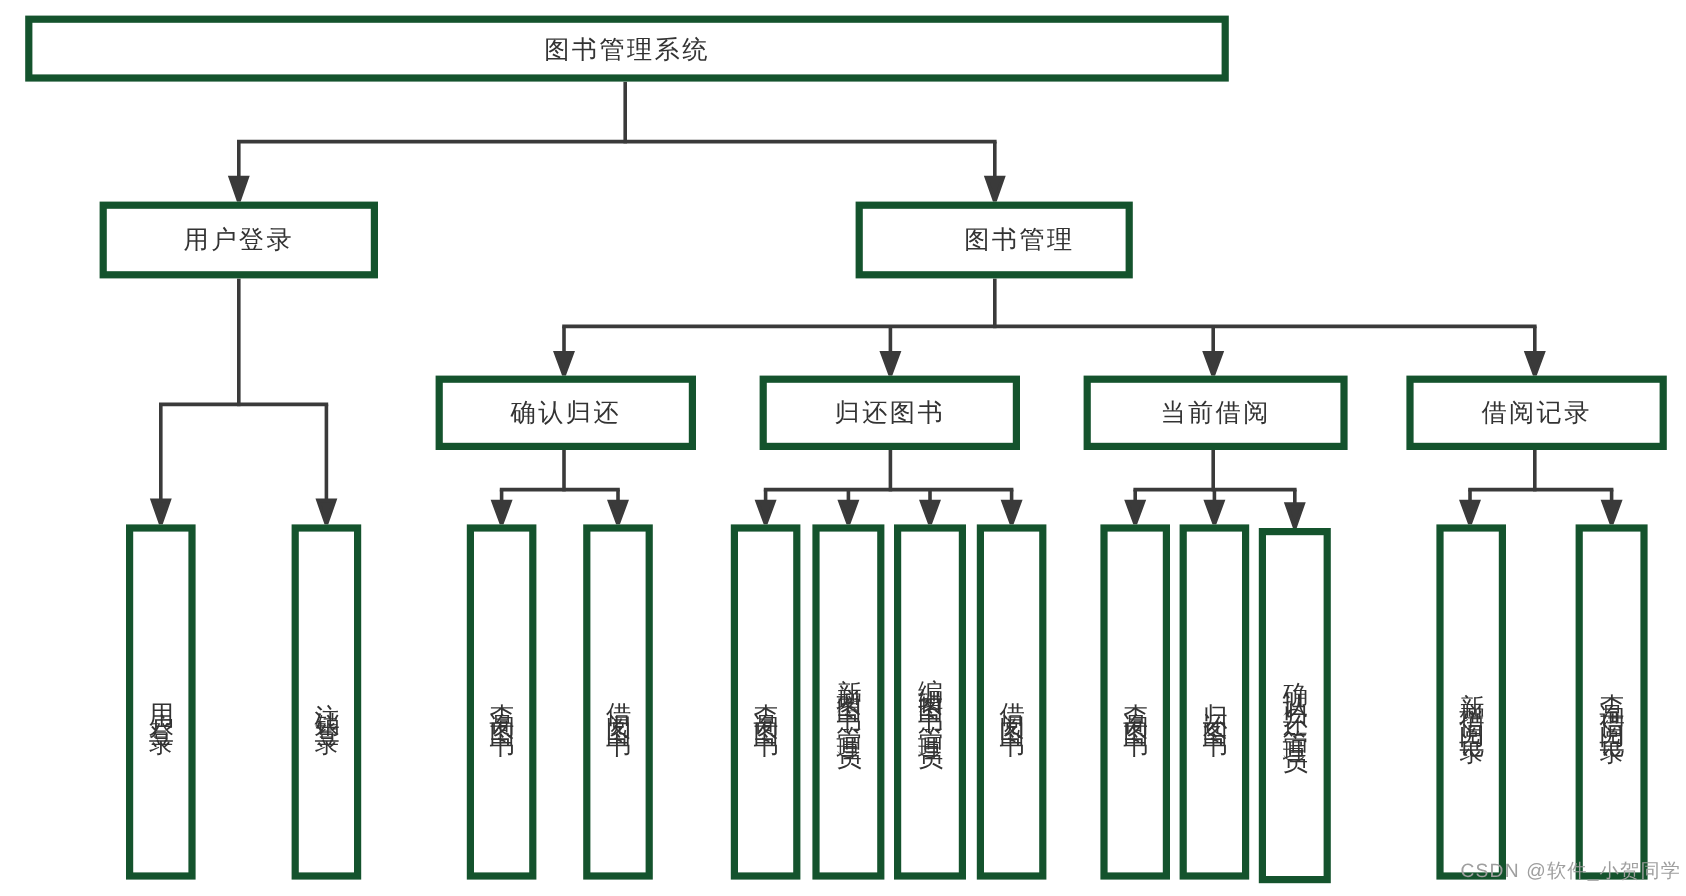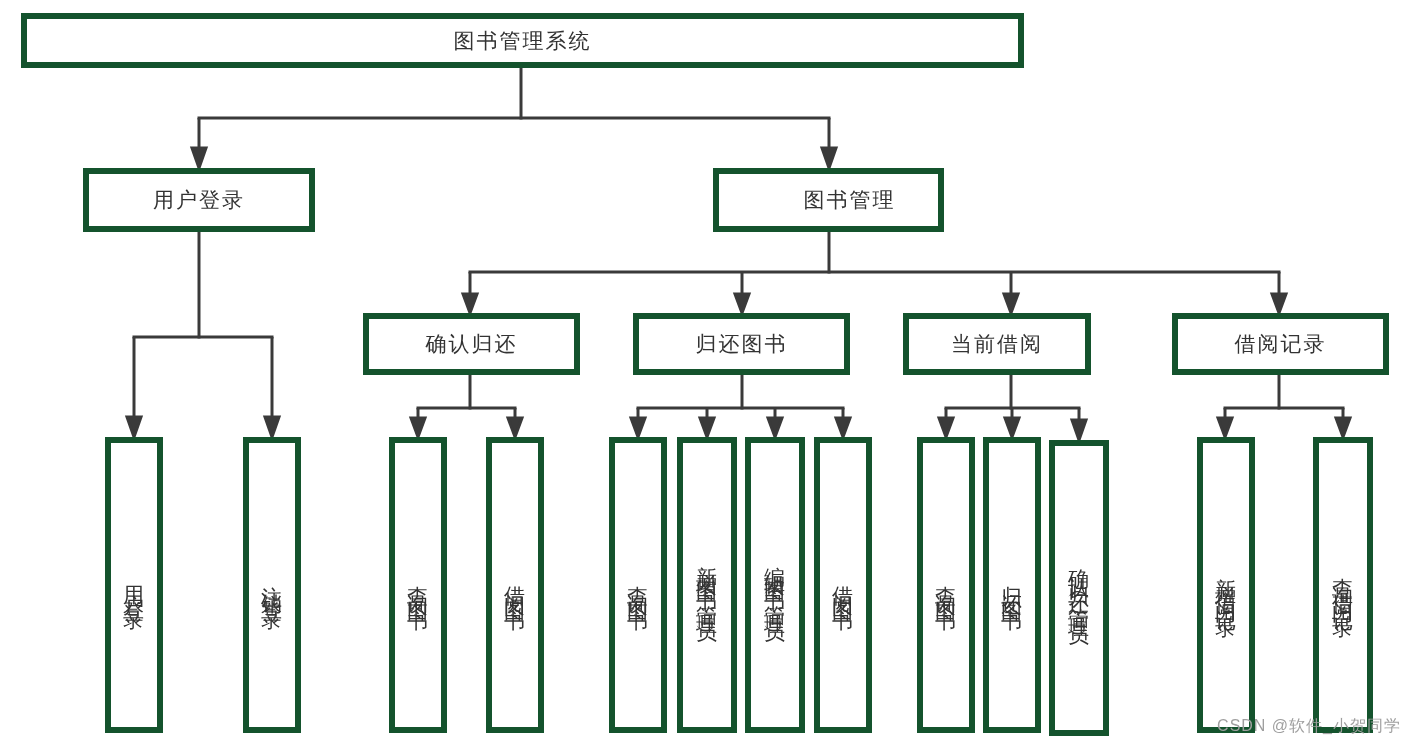"当前借阅" div.node { width: 188px -> 220px }
